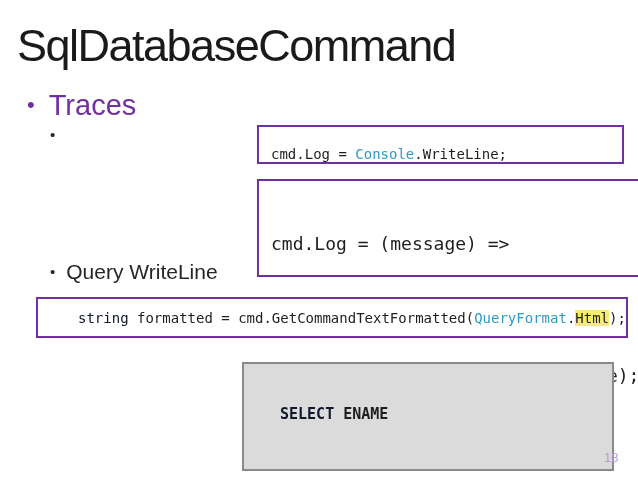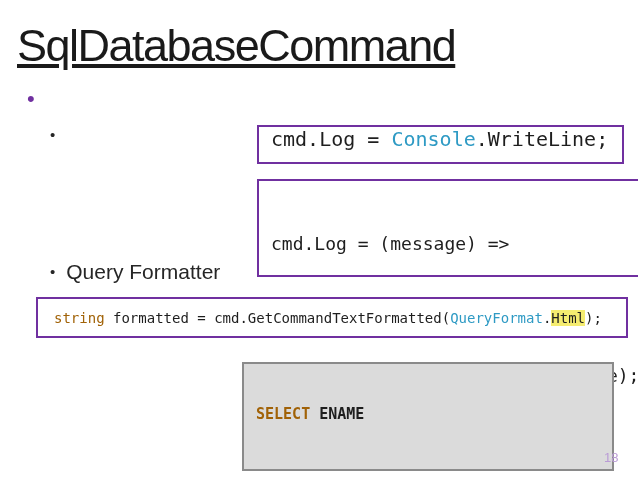"SqlDatabaseCommand" .slide-title { text-decoration: underline -> none }
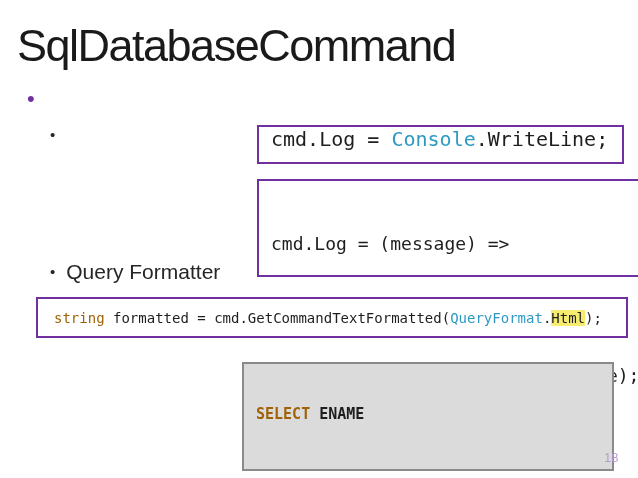"Traces" span { html: none -> <span>Traces</span> }
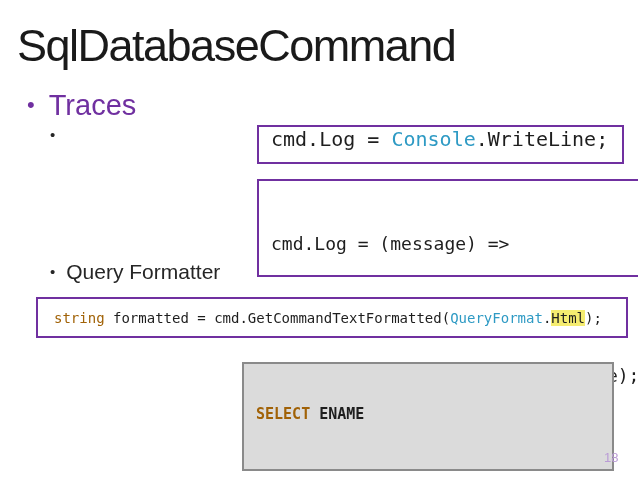"cmd.Log = Console.WriteLine;" .box-log-simple { align-items: flex-start -> flex-end; font-size: 20px -> 14px }
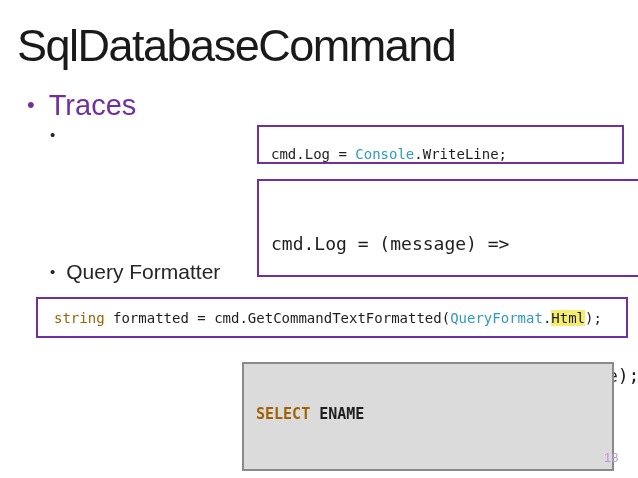"Query Formatter" span { text: Formatter -> WriteLine }
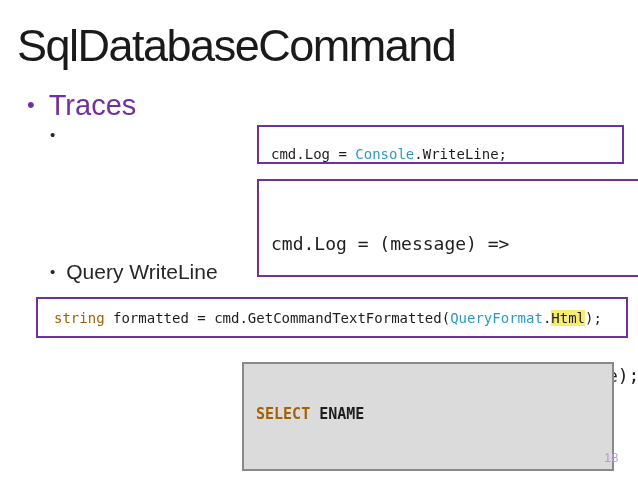"string" .tk-keyword { color: #a16207 -> #0f172a; margin-left: none -> 24px }
